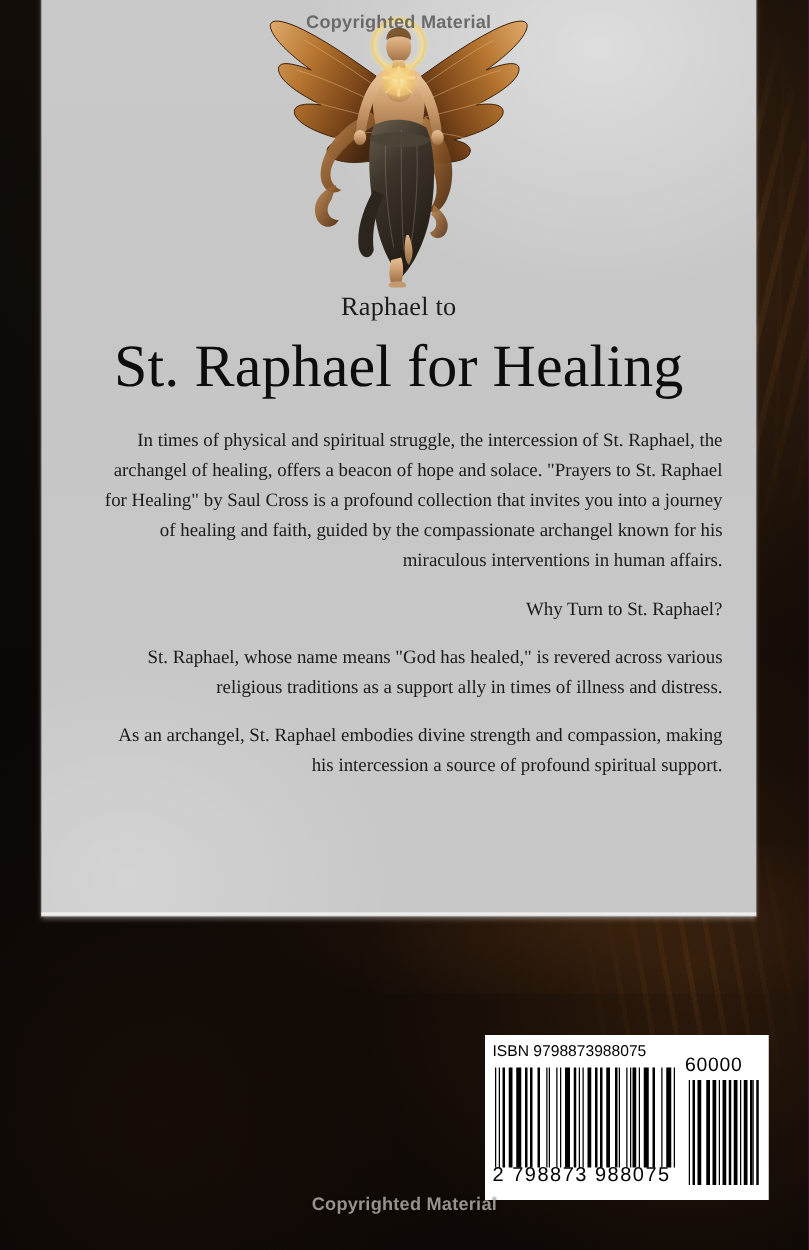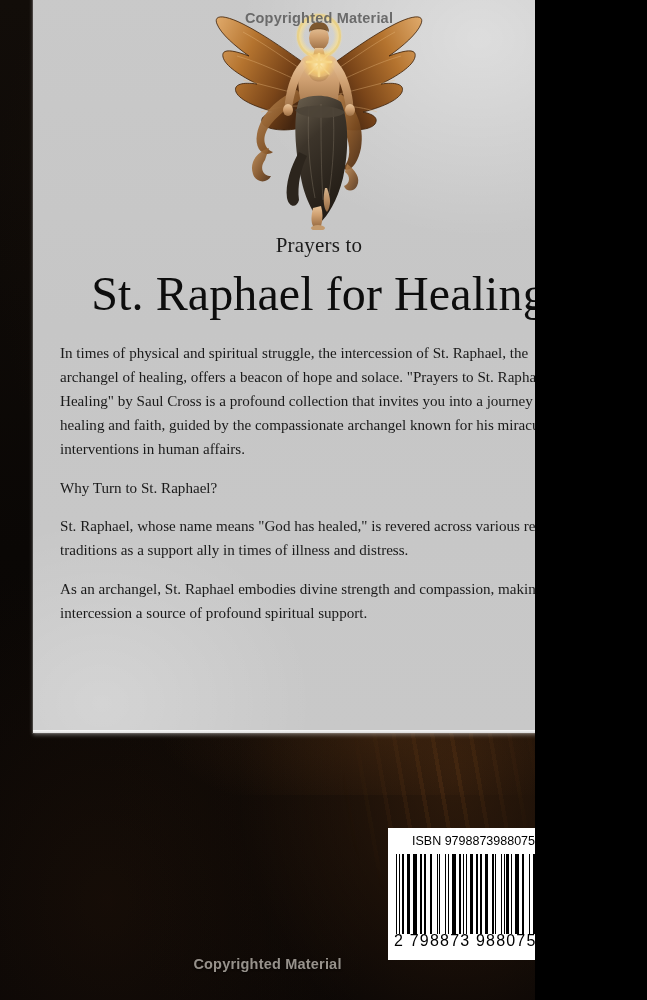"Copyrighted Material" #book-back-cover { width: 535px -> 647px }
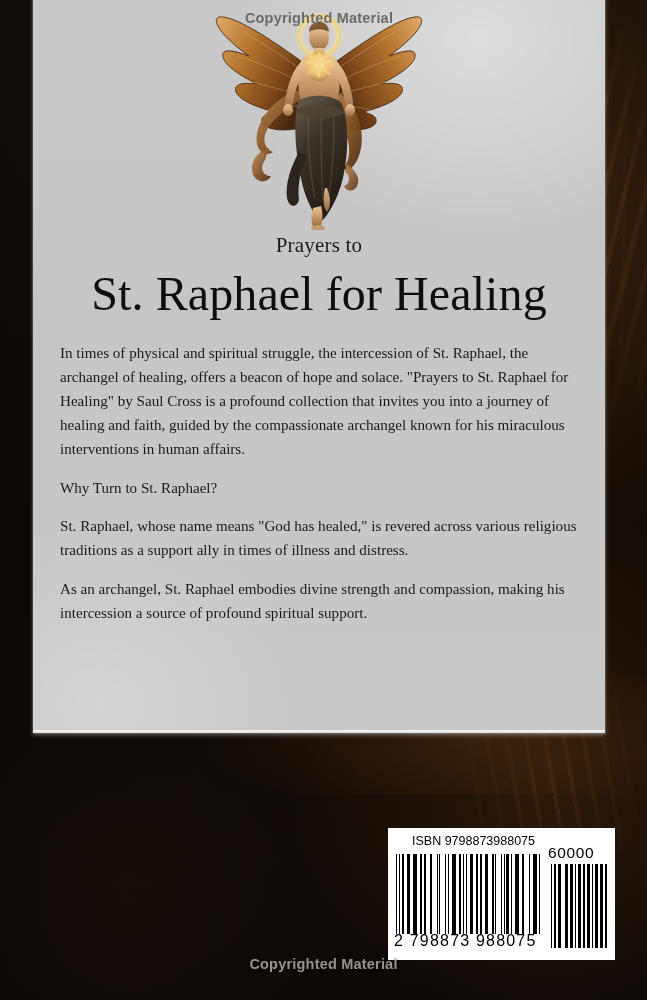"Prayers to" div { text: Prayers -> Raphael }
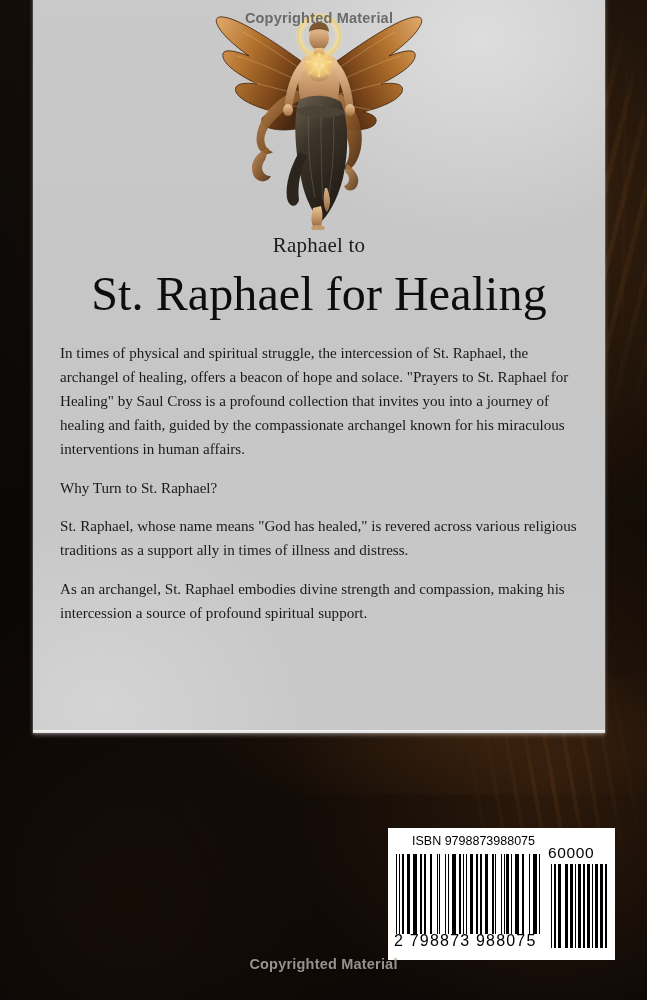"In times of physical and" #blurb p { margin: 0 0 15px 0 -> 0 0 15px 16px; text-align: left -> right }
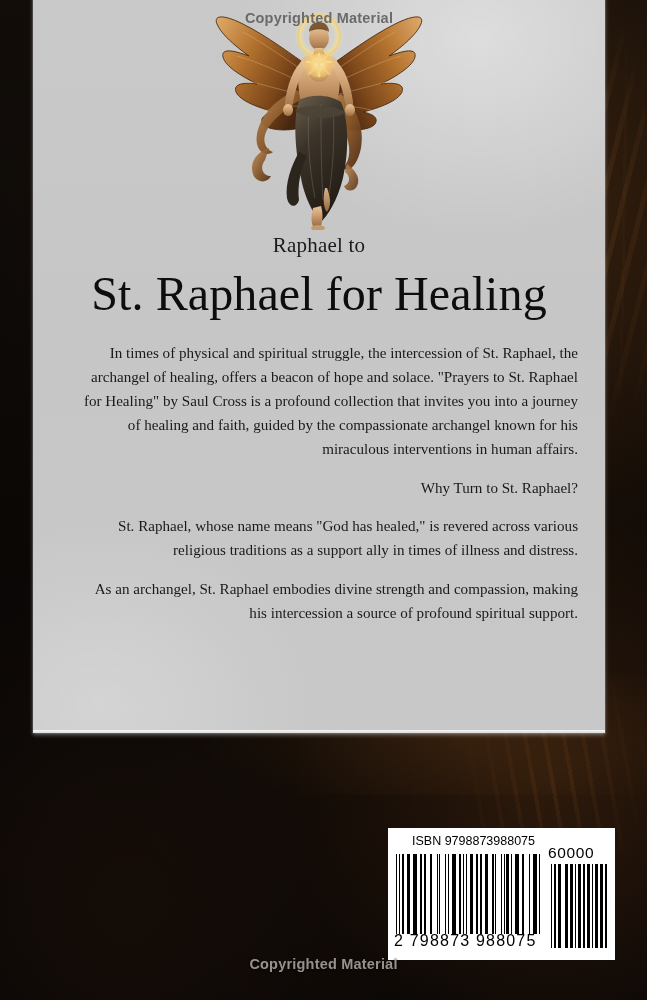"ISBN 9798873988075" #isbn-text { left: 24px -> 6px }
